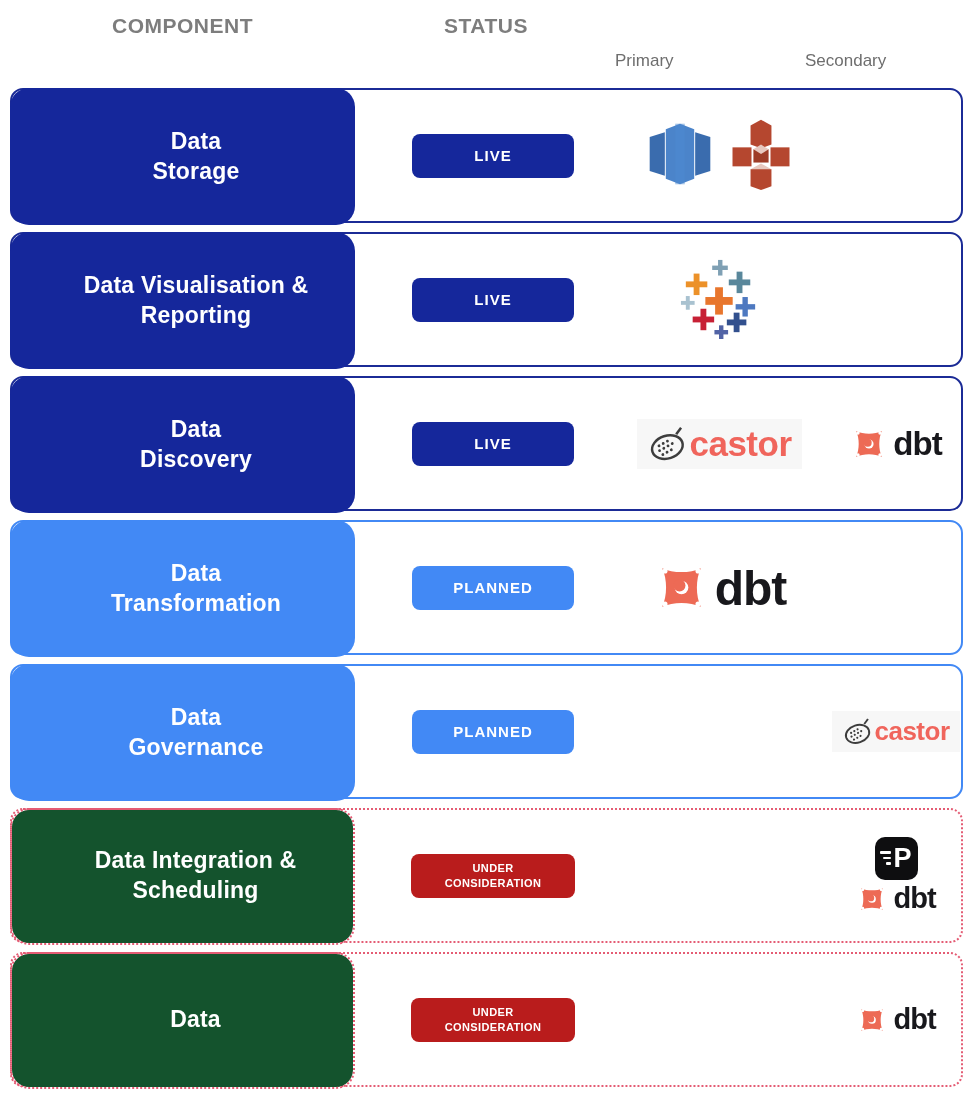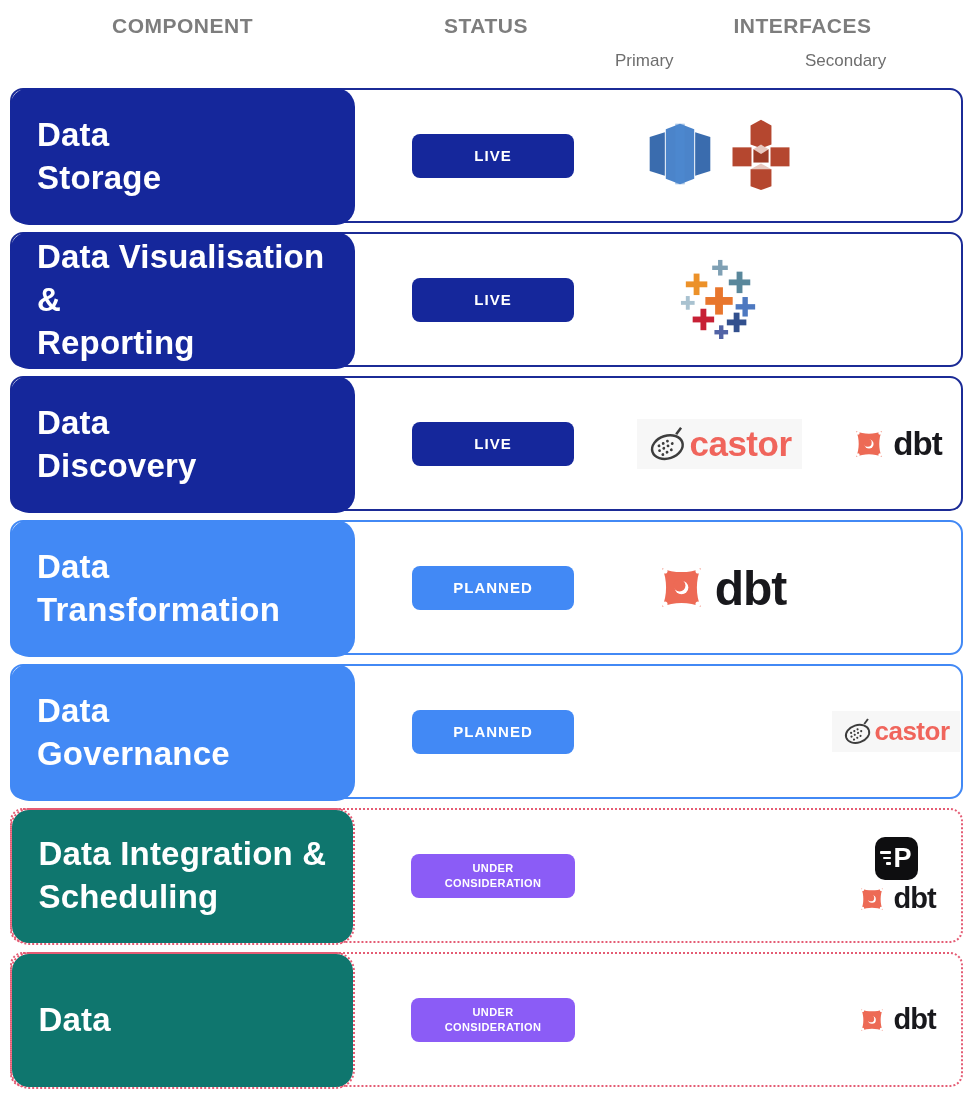"INTERFACES" div.col { html: <div>INTERFACES</div> -> none }
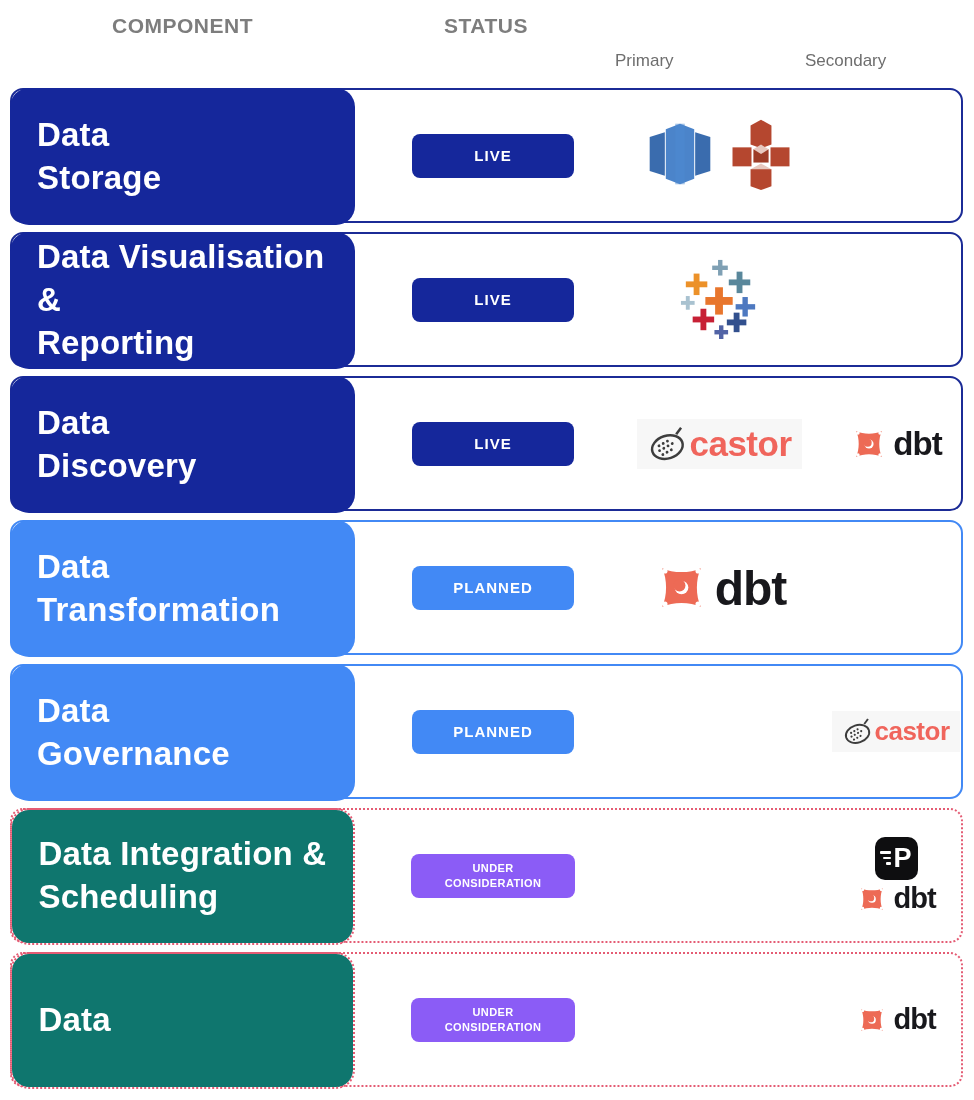"Data" .label-block .ln { font-size: 33px -> 23px; text-align: none -> center }
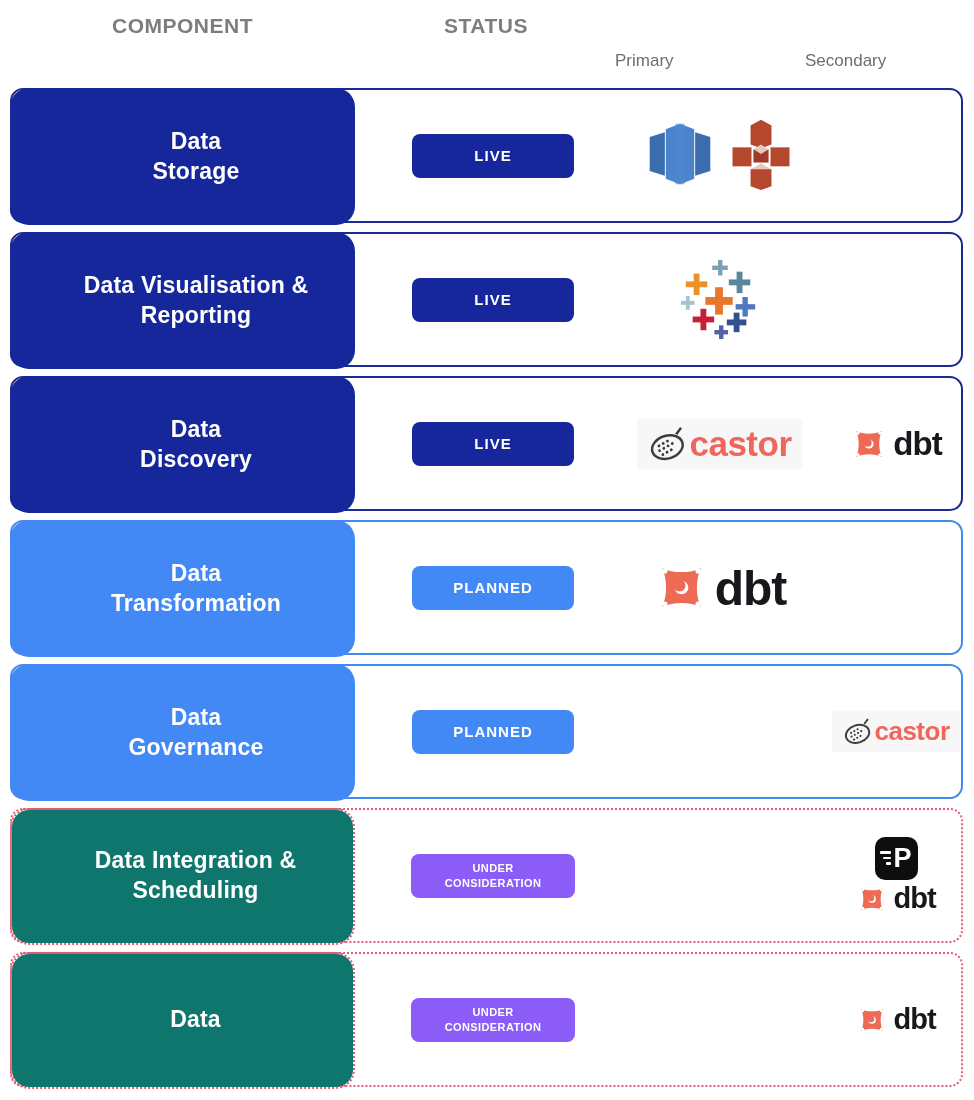"Data Integration &" .tier-uc .label-block { background: #0f766e -> #14532d }
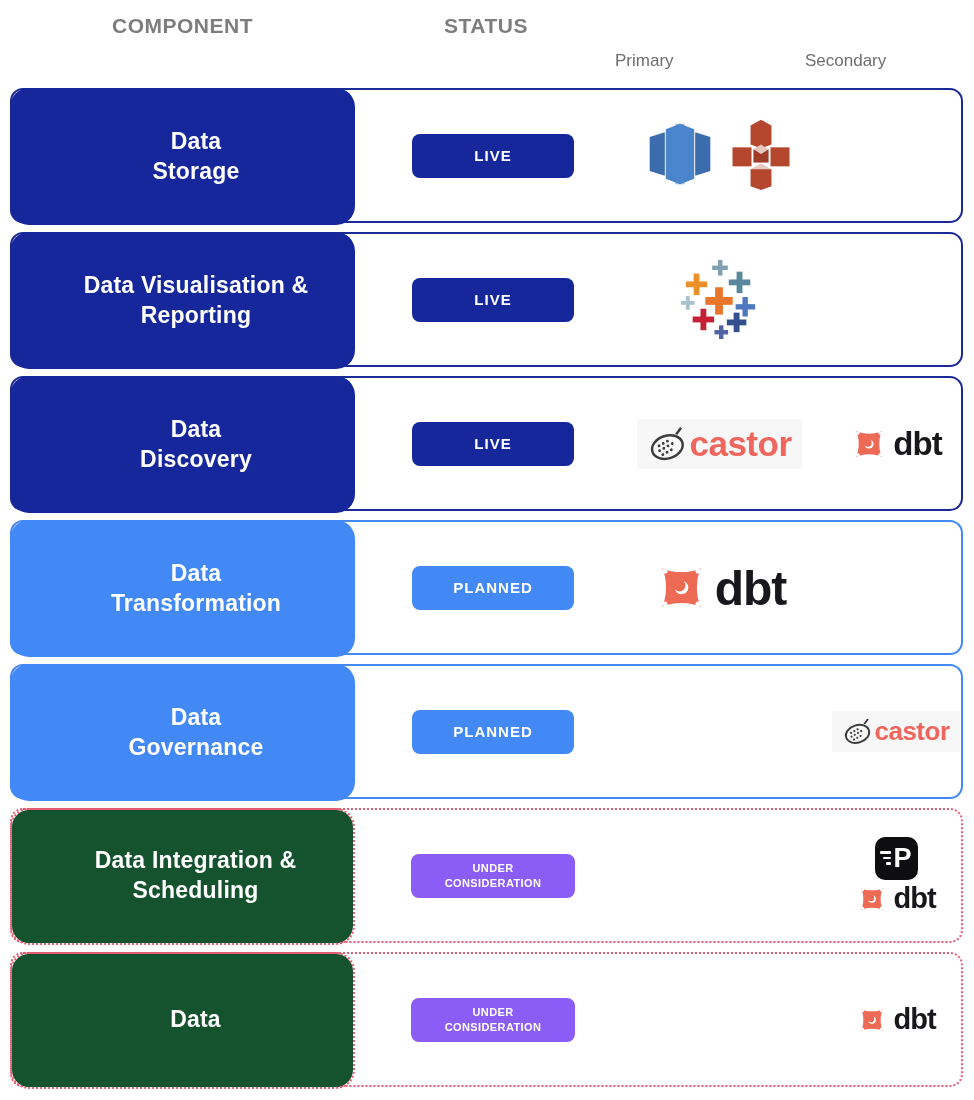"UNDER CONSIDERATION" .tier-uc .badge { background: #8b5cf6 -> #b91c1c }
